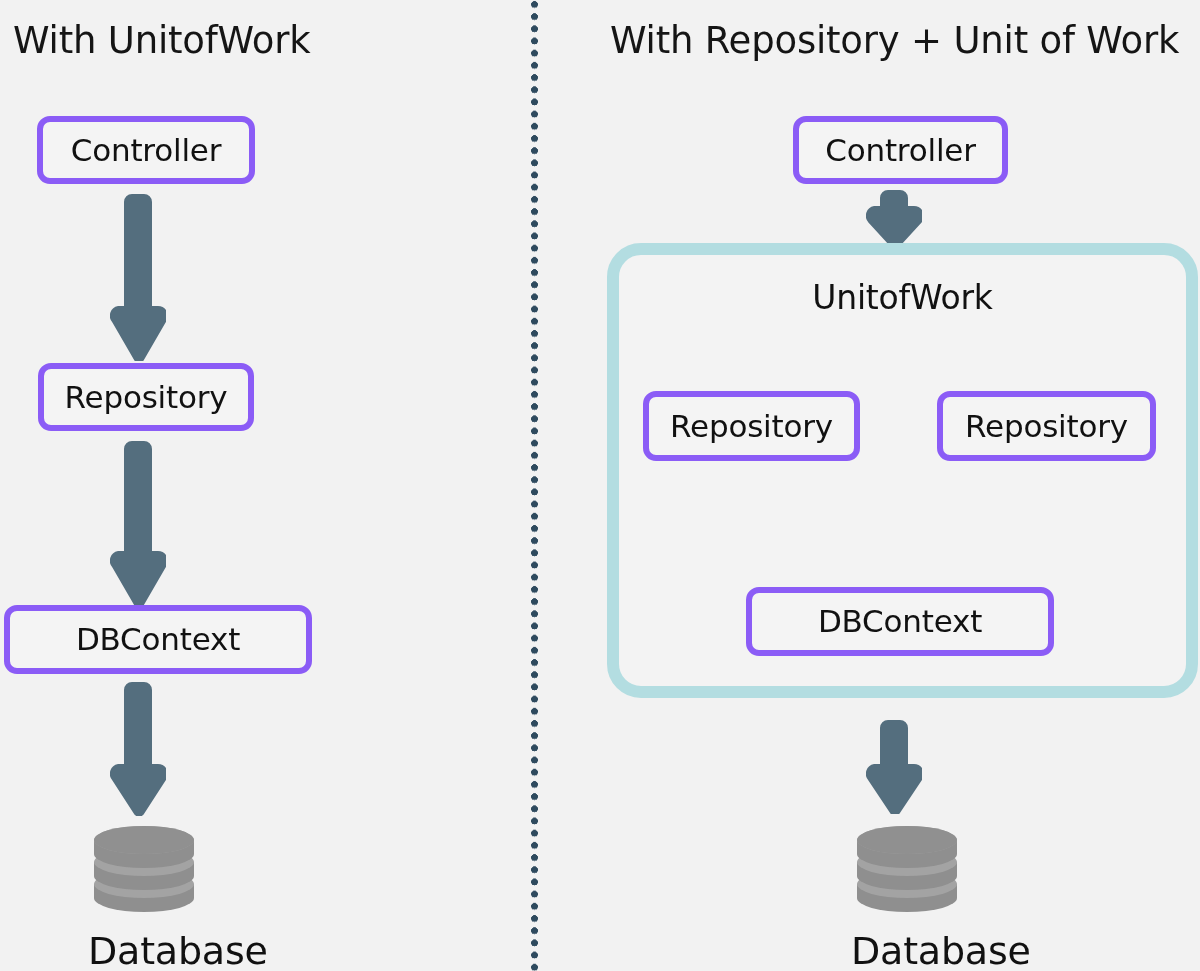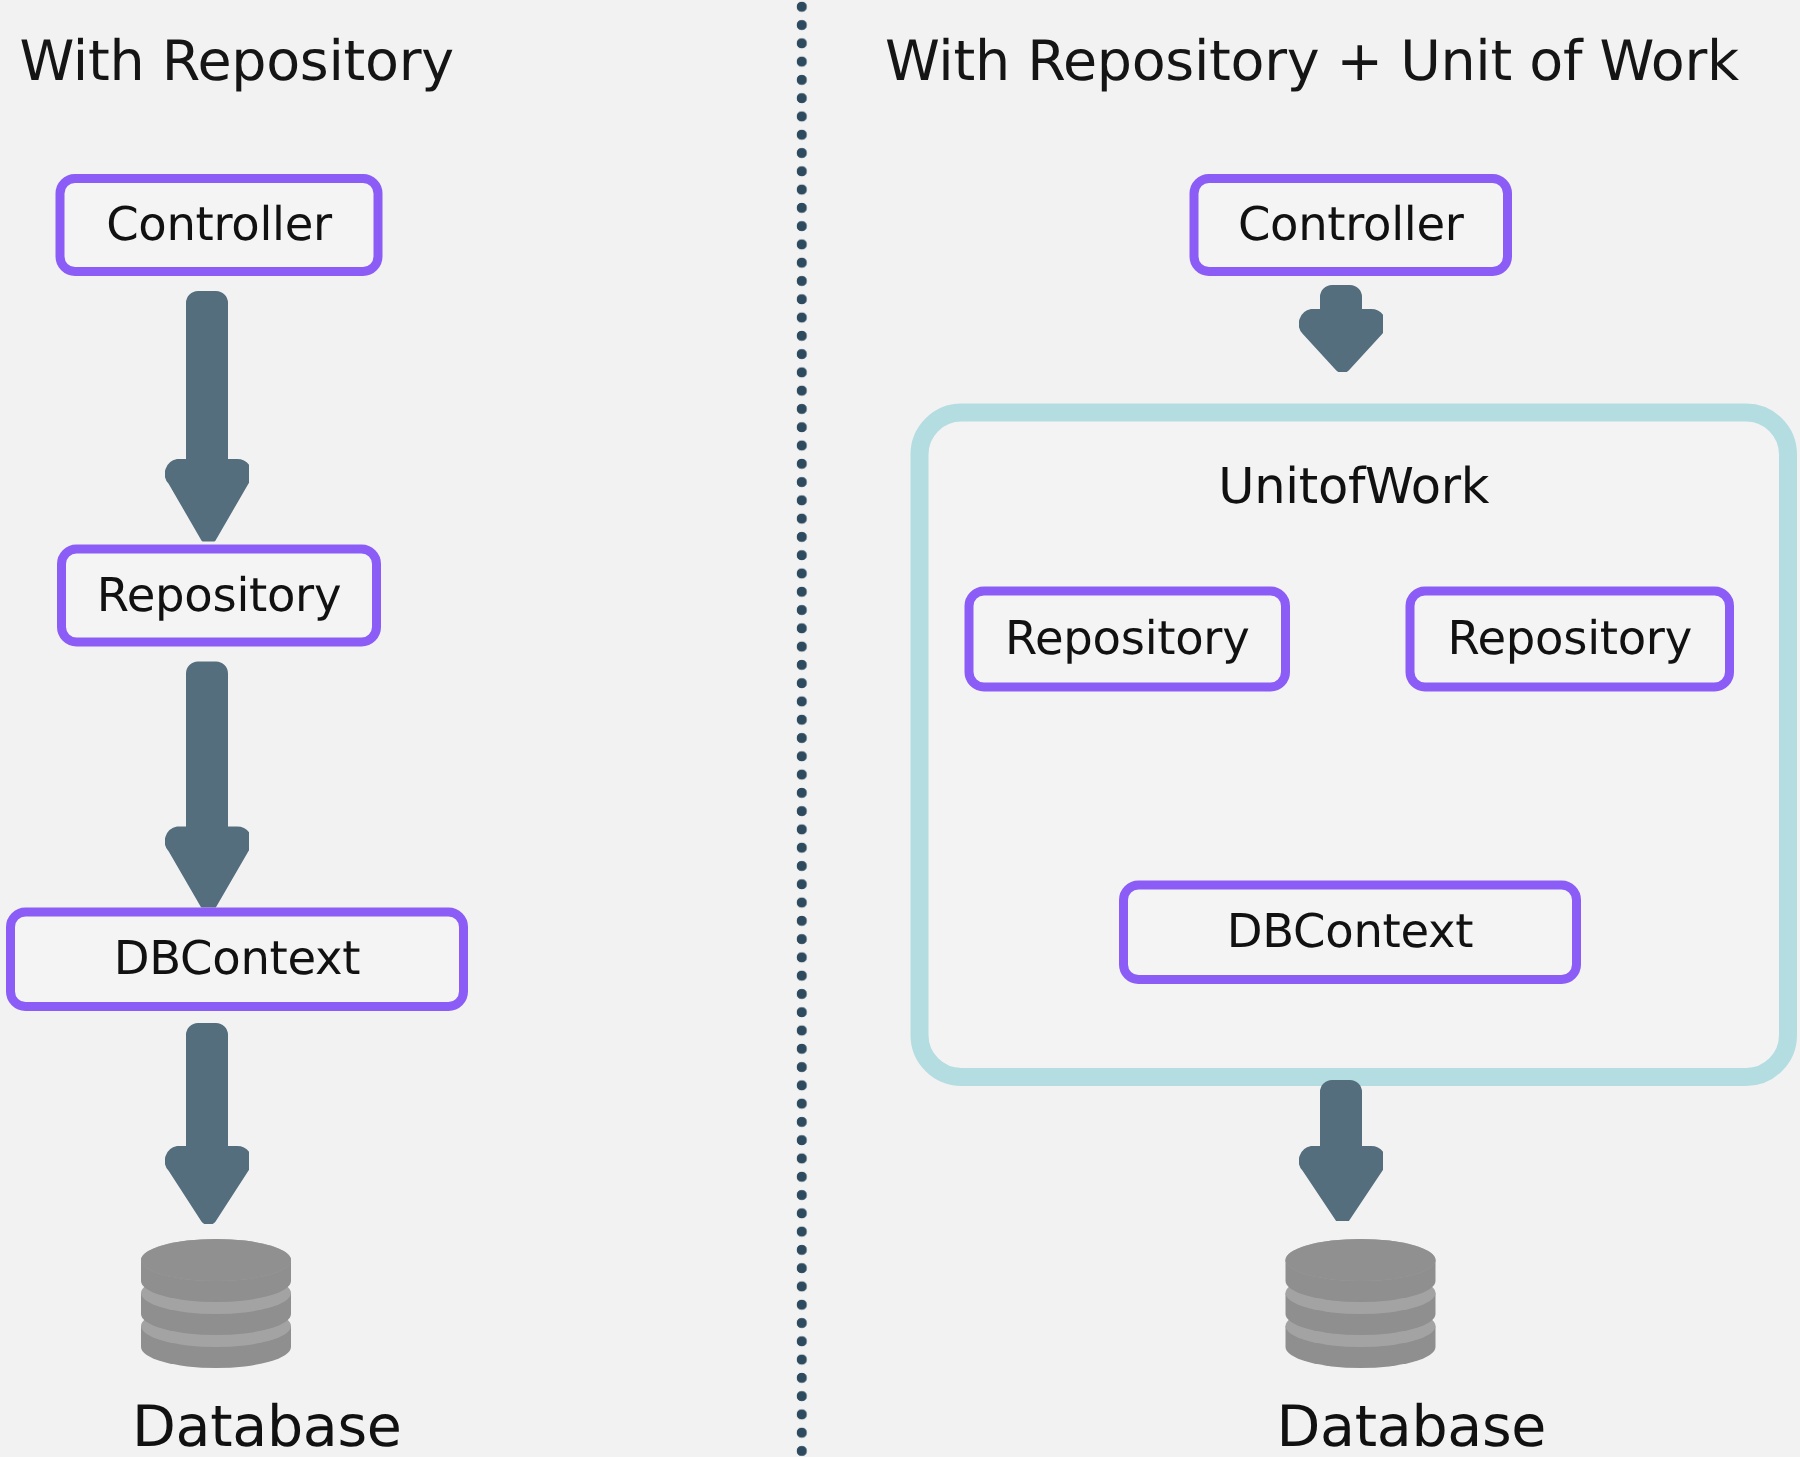"With Repository" div.panel-title { text: Repository -> UnitofWork }
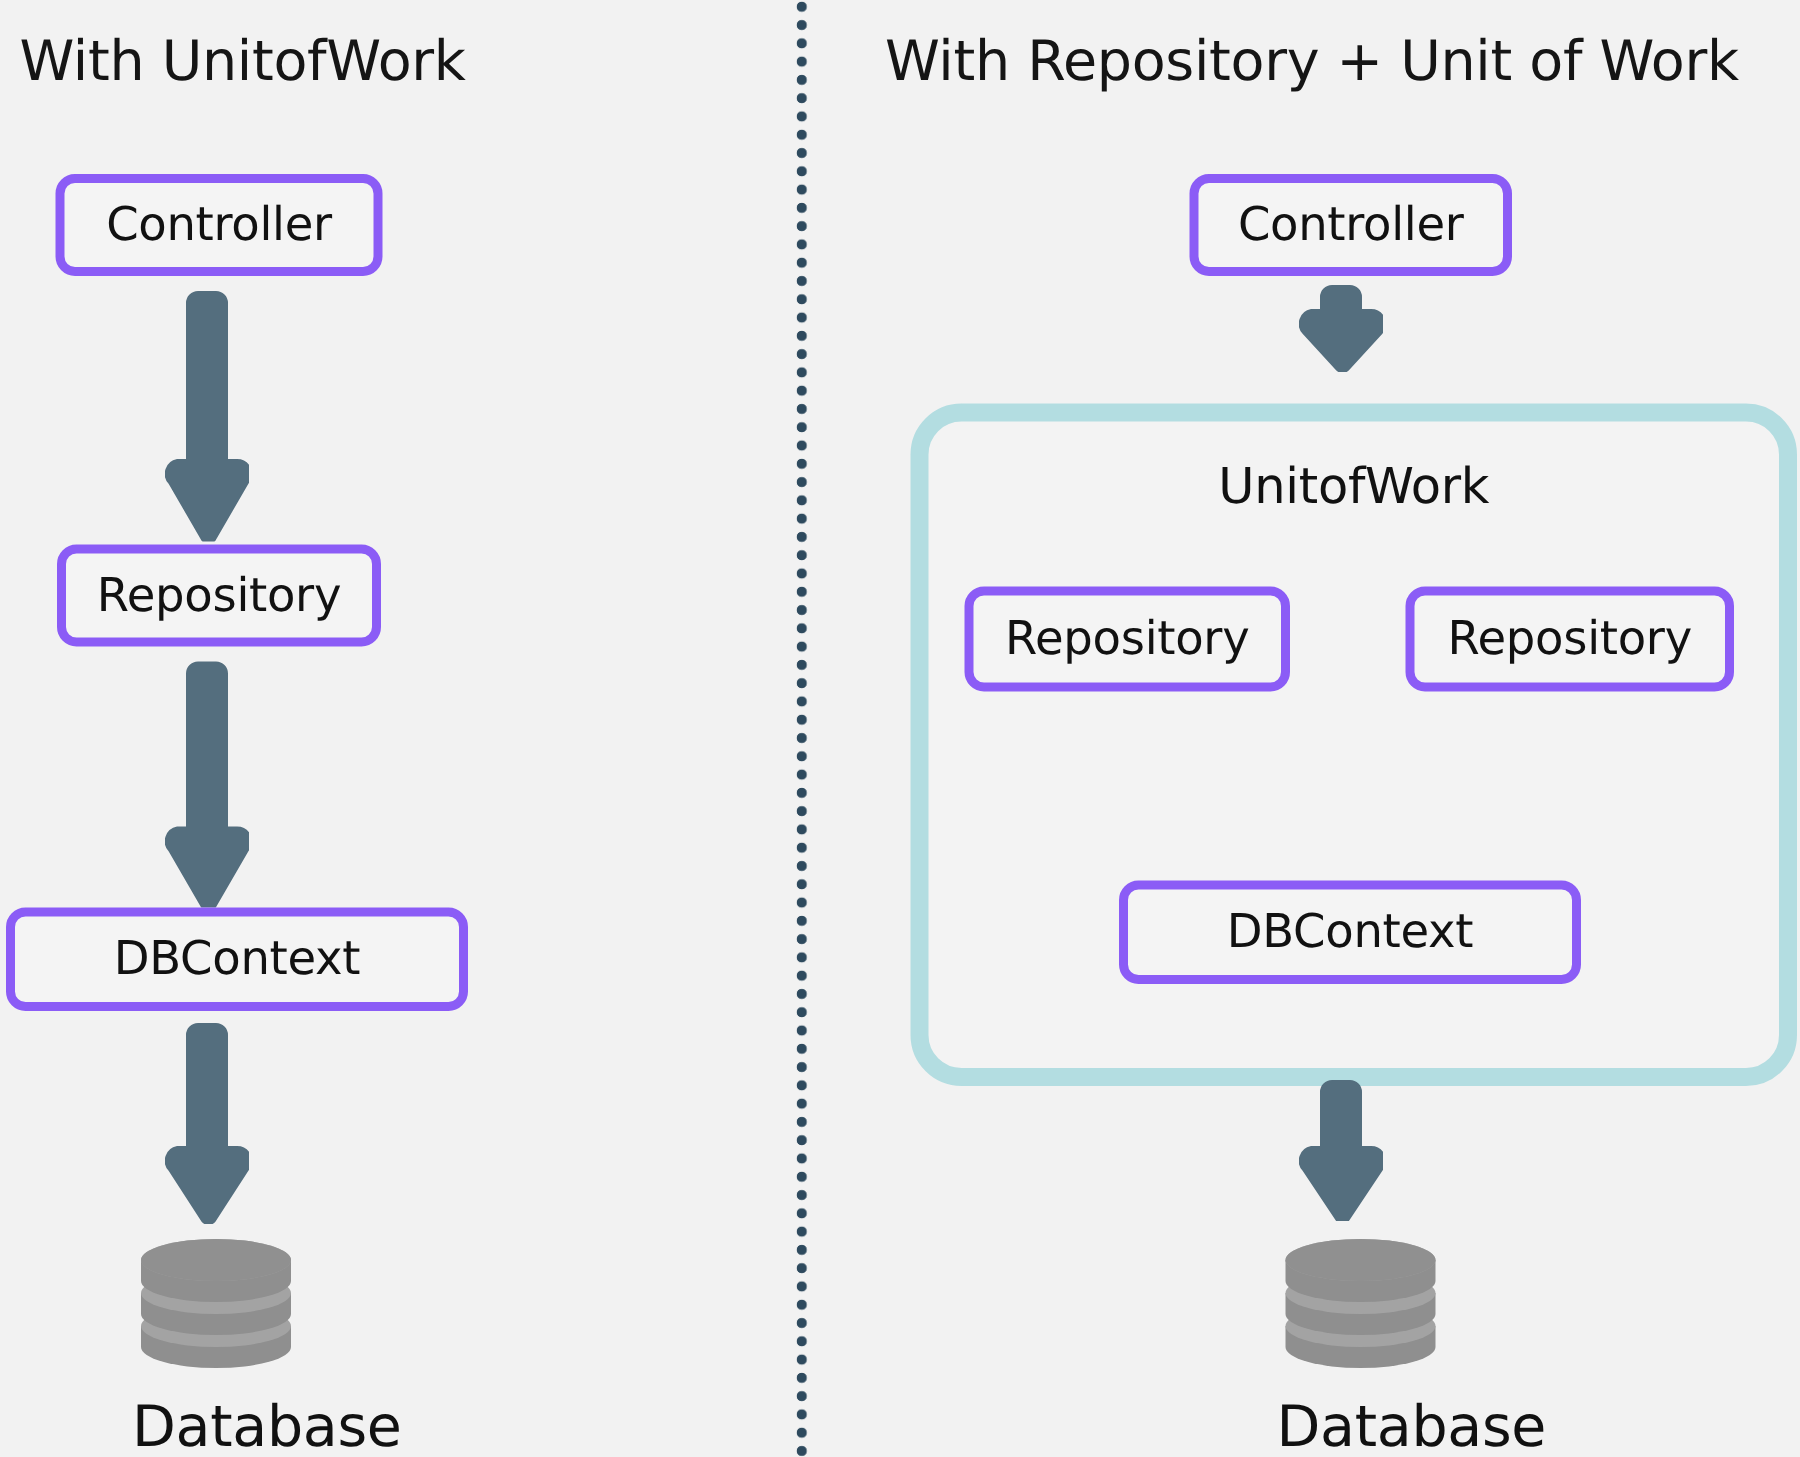"With Repository + Unit of" #title-right { left: 590px -> 610px }
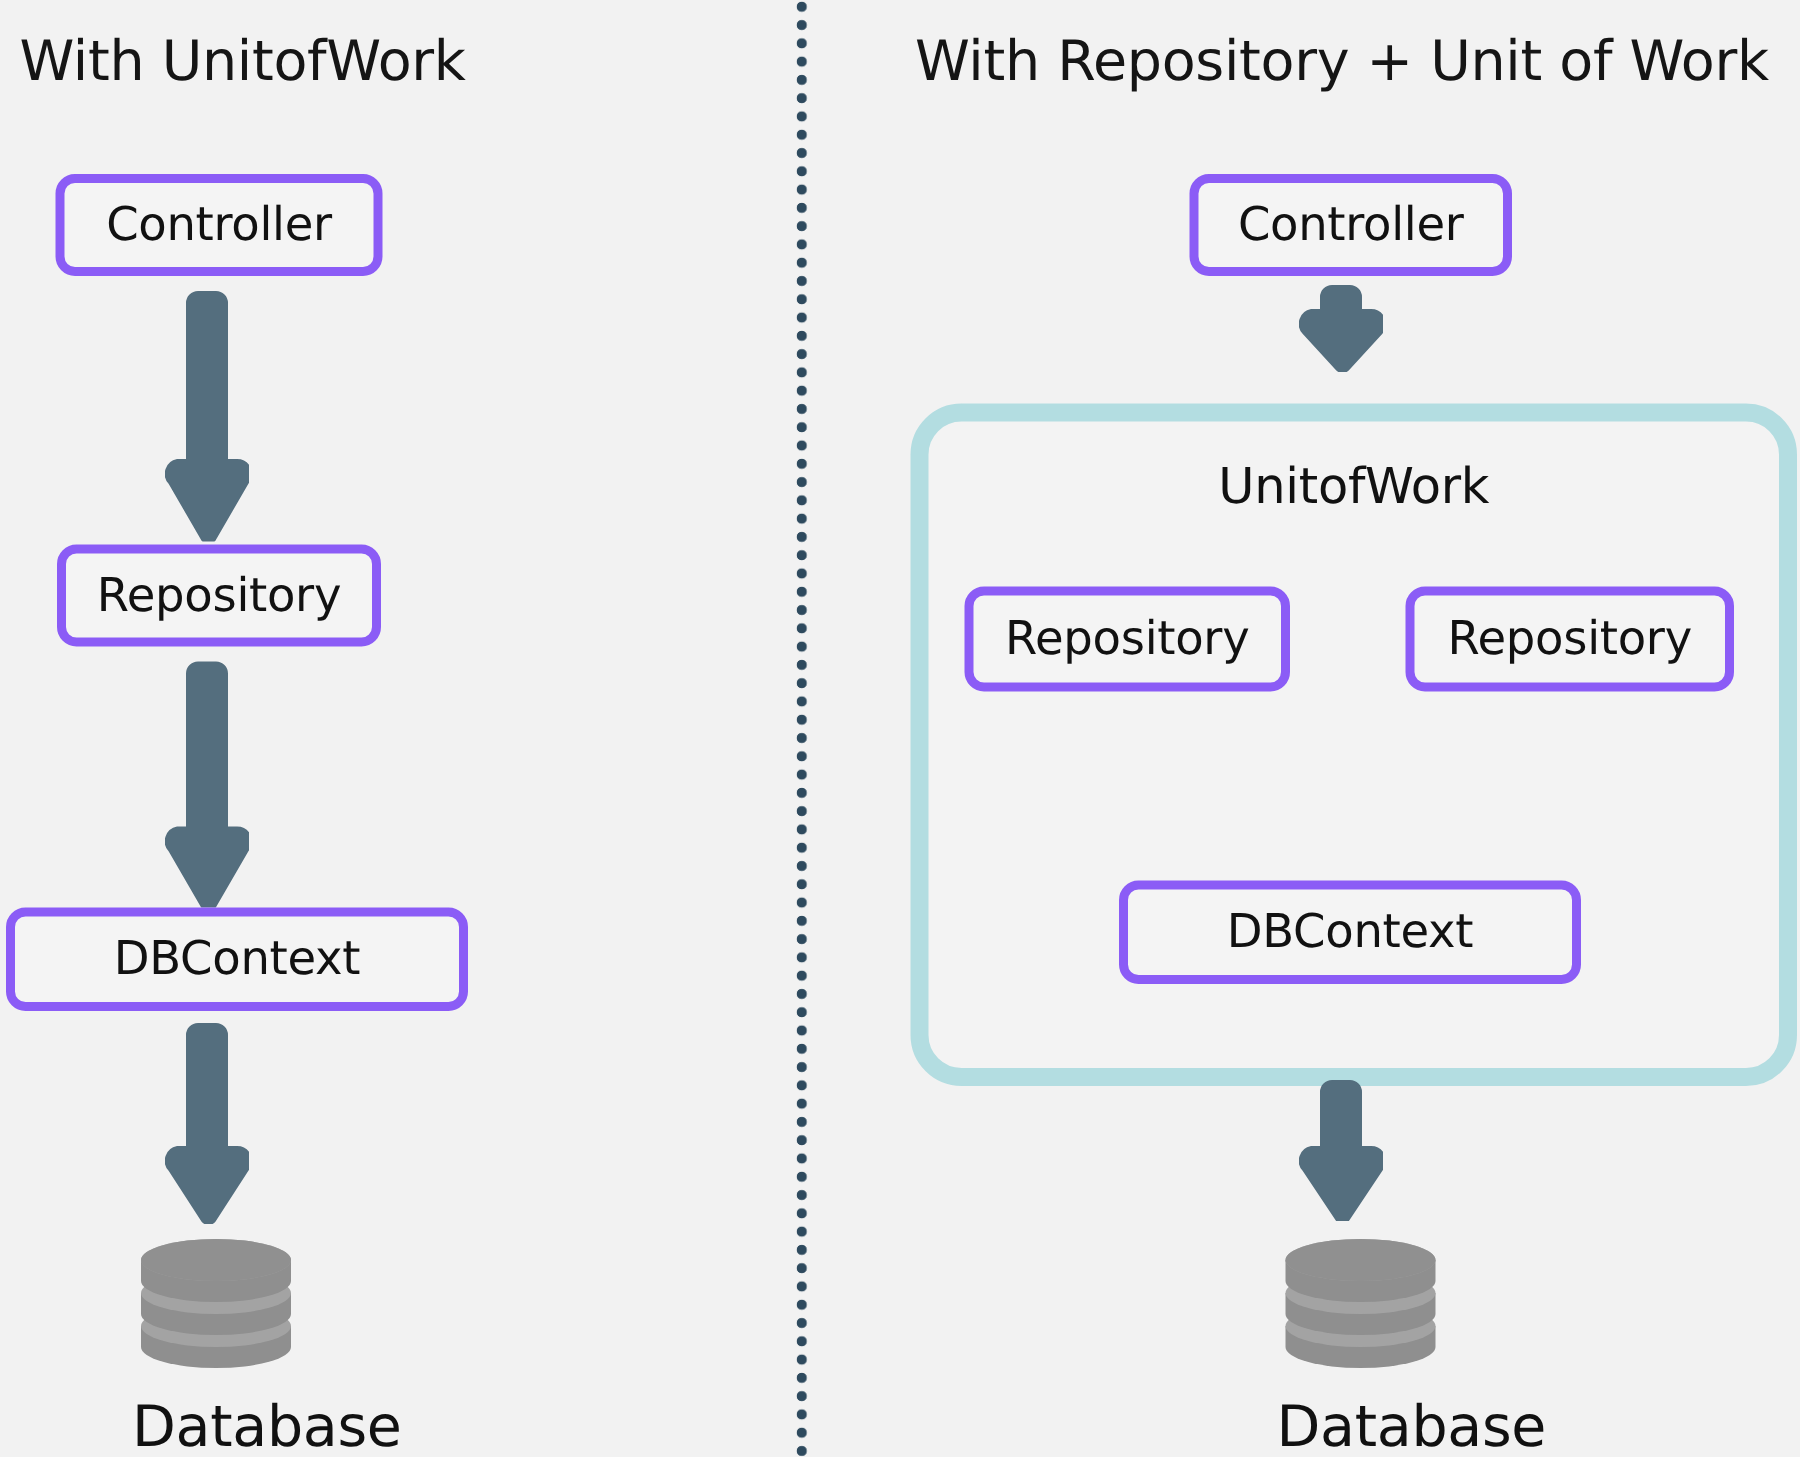"UnitofWork" #uow-container { top: 269px -> 243px }
